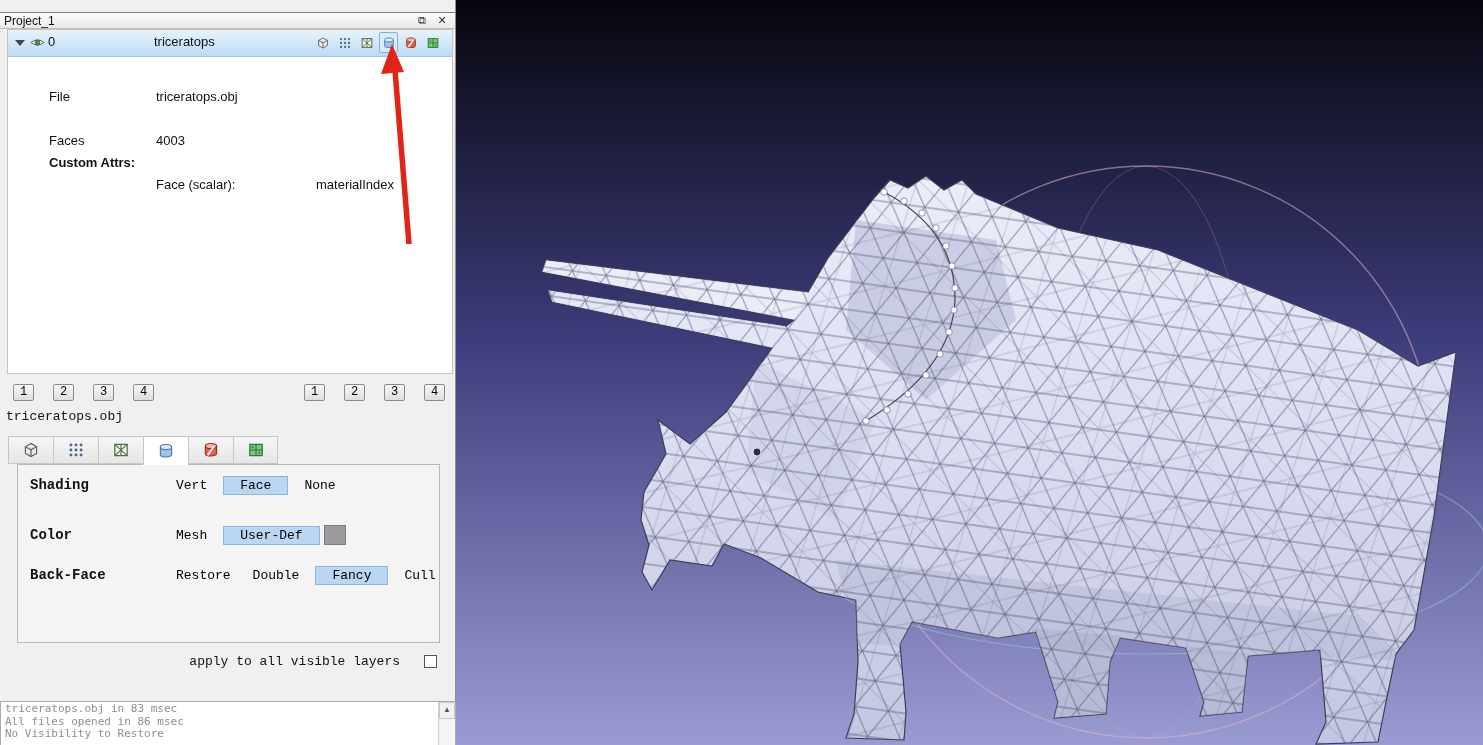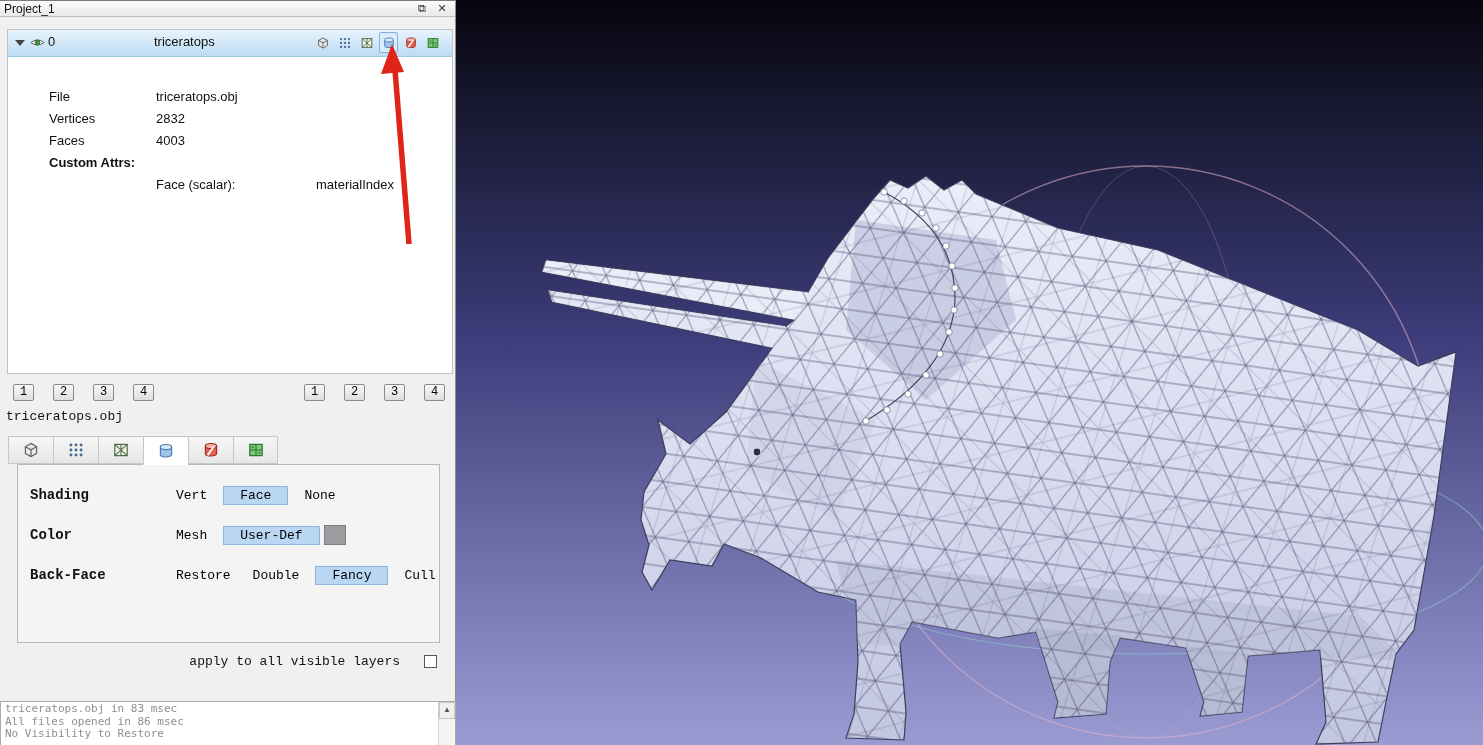"Project_1" .titlebar { top: 0 -> 12px }
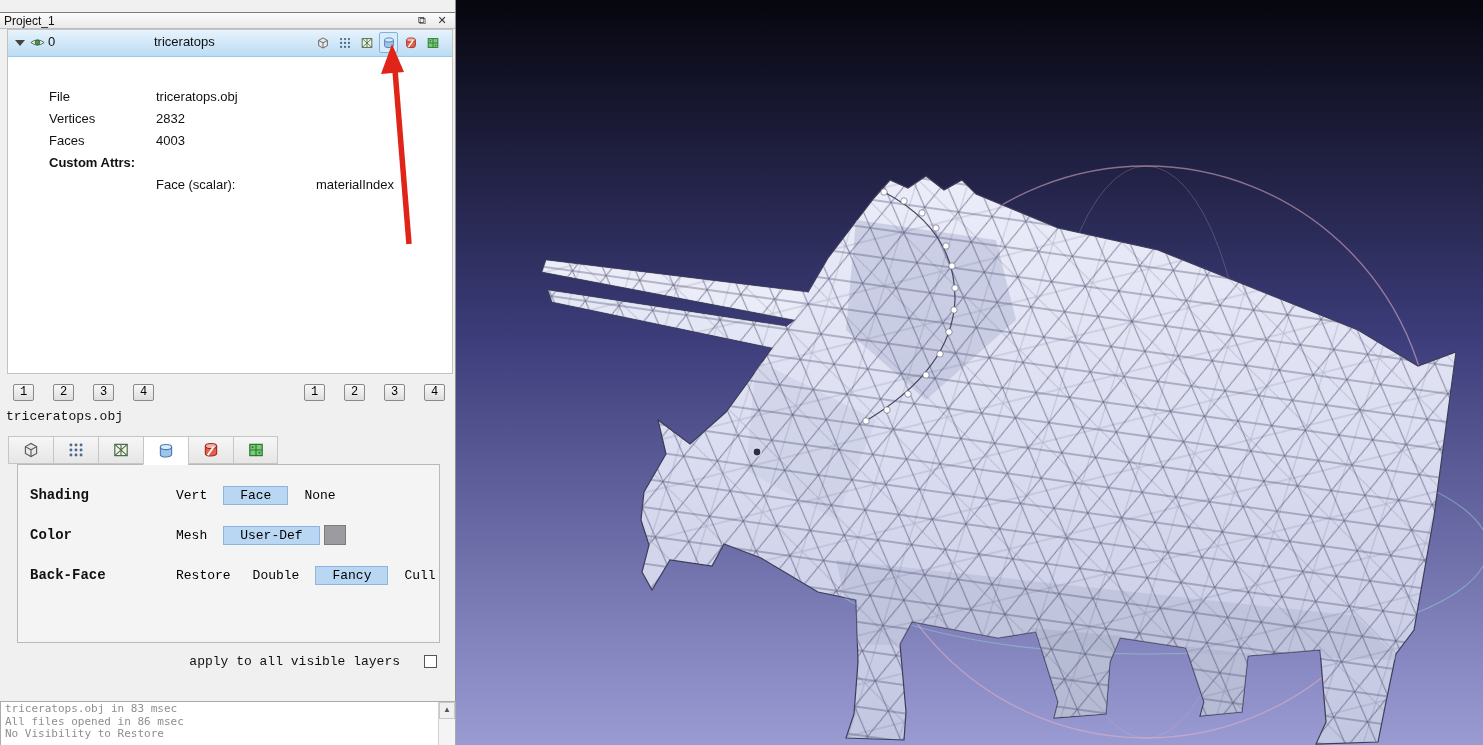"Vertices" div.drow { html: <div> <span>Vertices</span> <span>2832</span> </div> -> none }
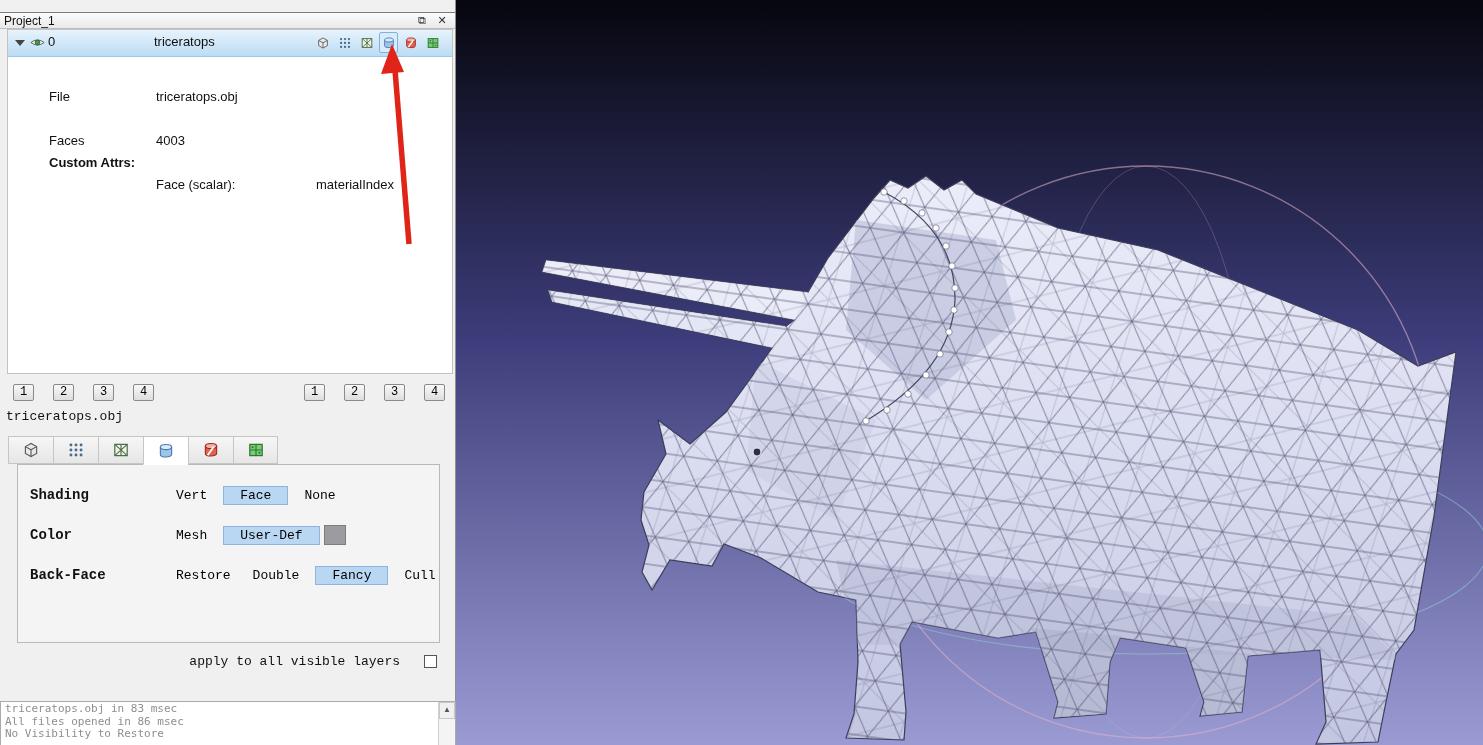"Shading" div.orow { top: 18px -> 8px }
